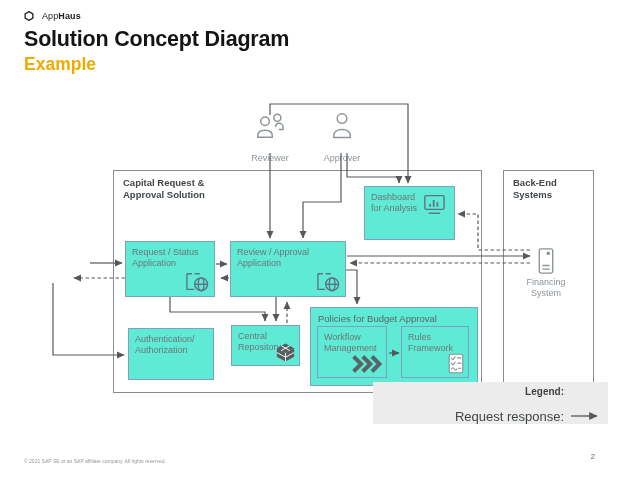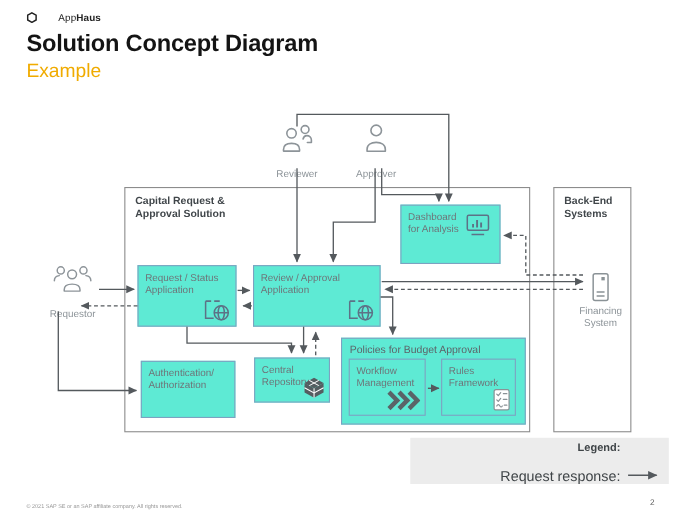"AppHaus" .logo { gap: 19px -> 8px }
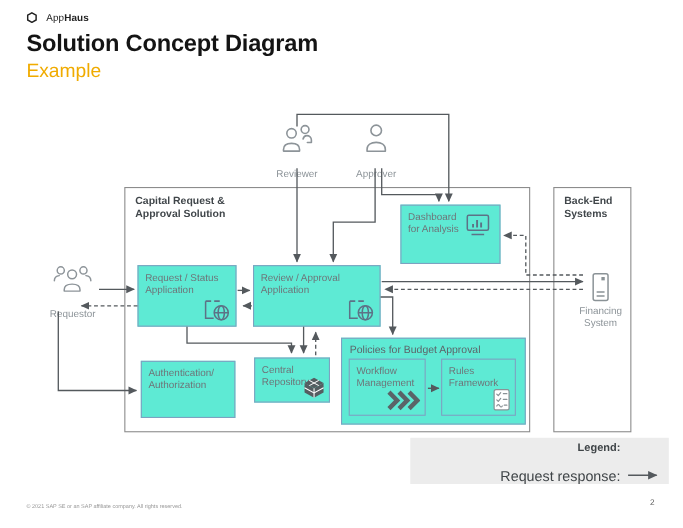"Example" .subtitle { font-weight: normal -> bold }
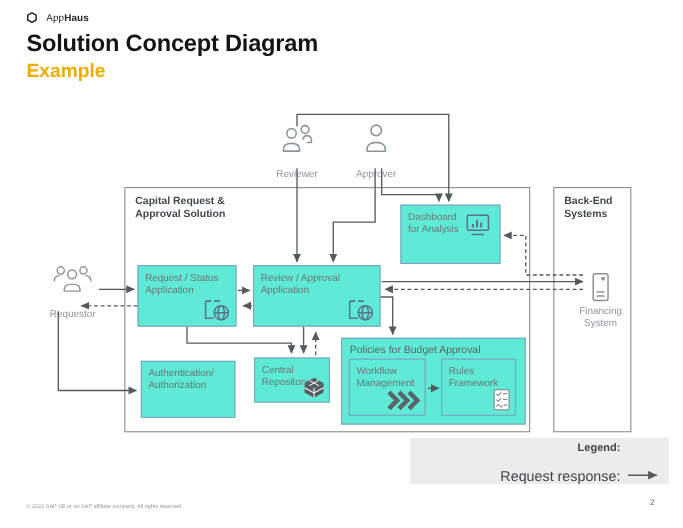"Back-End" div.container-box { width: 71px -> 91px }
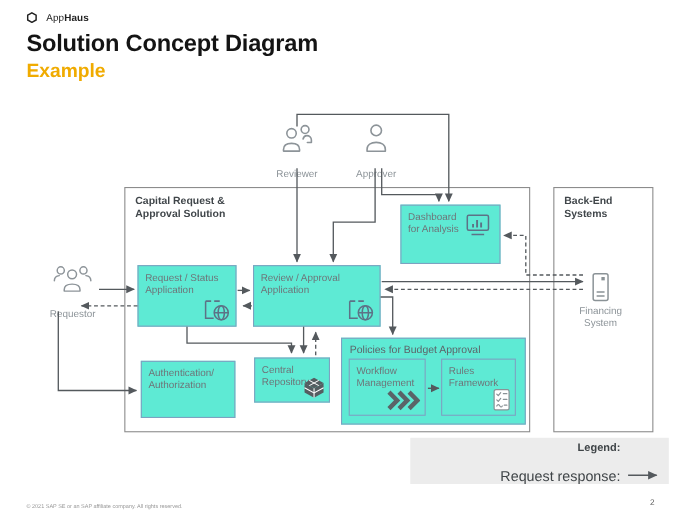"Requestor" div.actor { html: <div> <svg> <g> <circle></circle> <path></path> <circle></circle> <path></path> <circle></circle> <path></path> </g> </svg> <div>Requestor</div> </div> -> none }
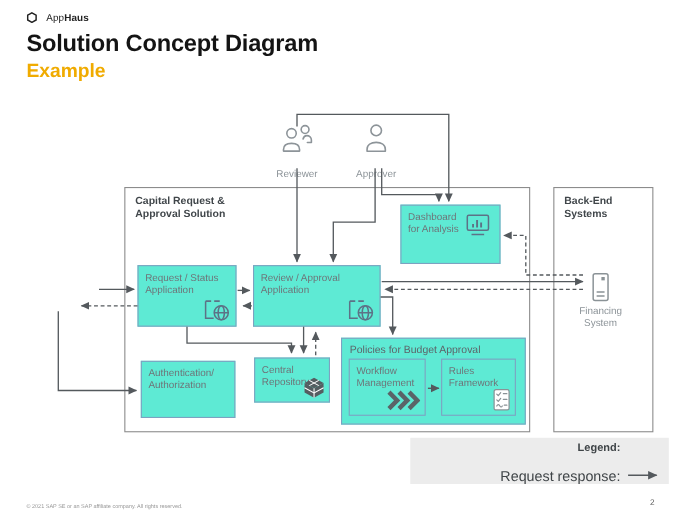"Legend:" .legend { top: 398px -> 382px }
